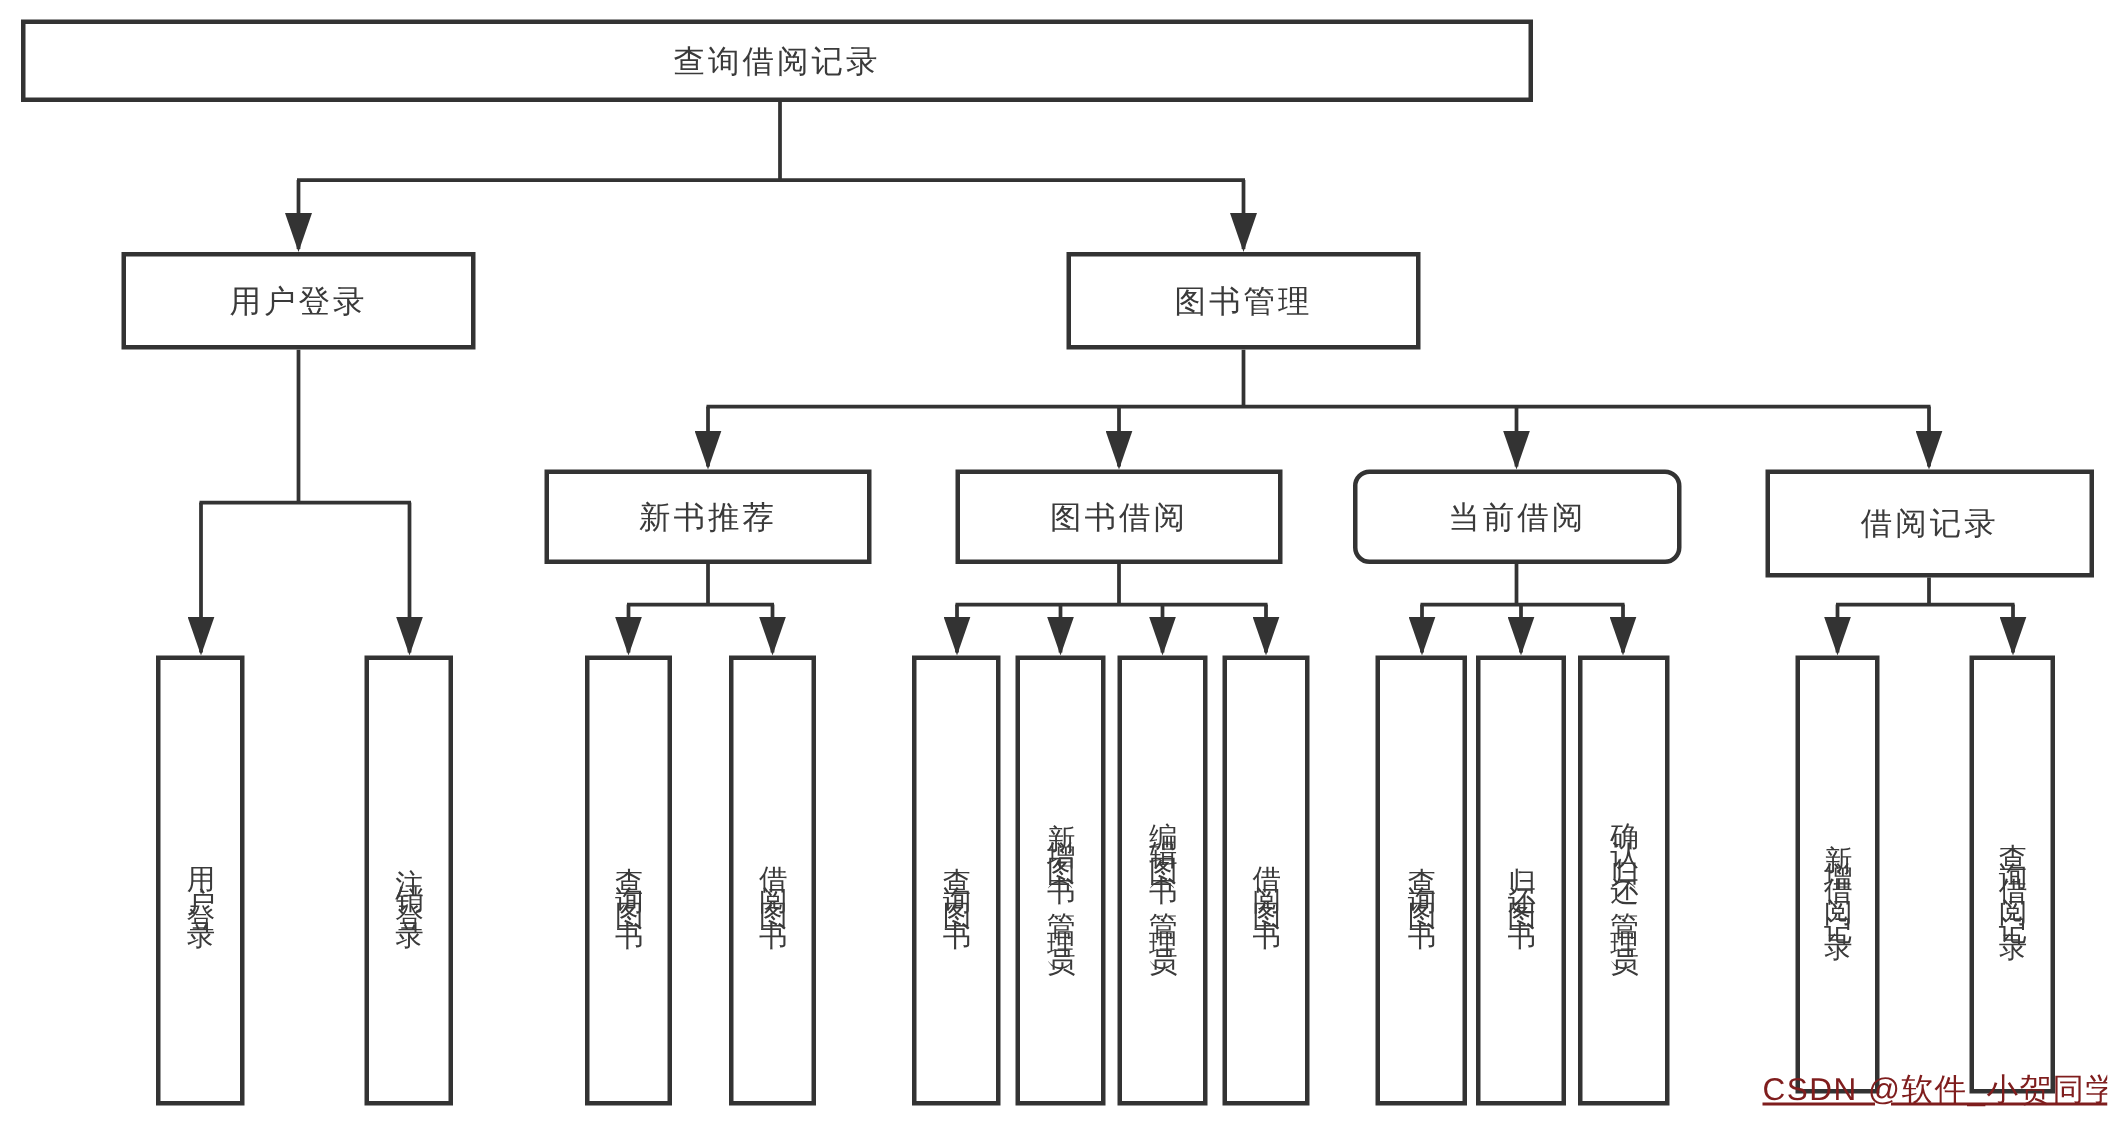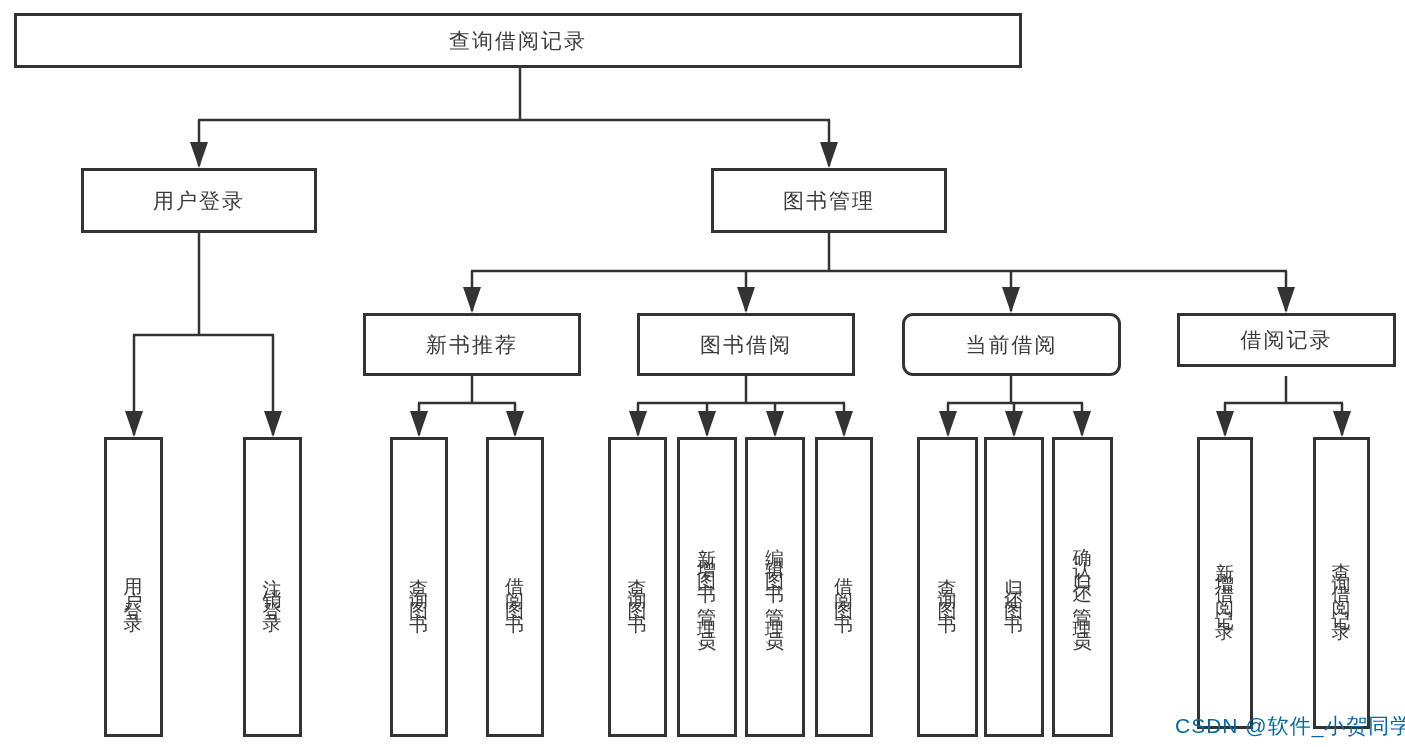"借阅记录" div.node { height: 54px -> 72px }
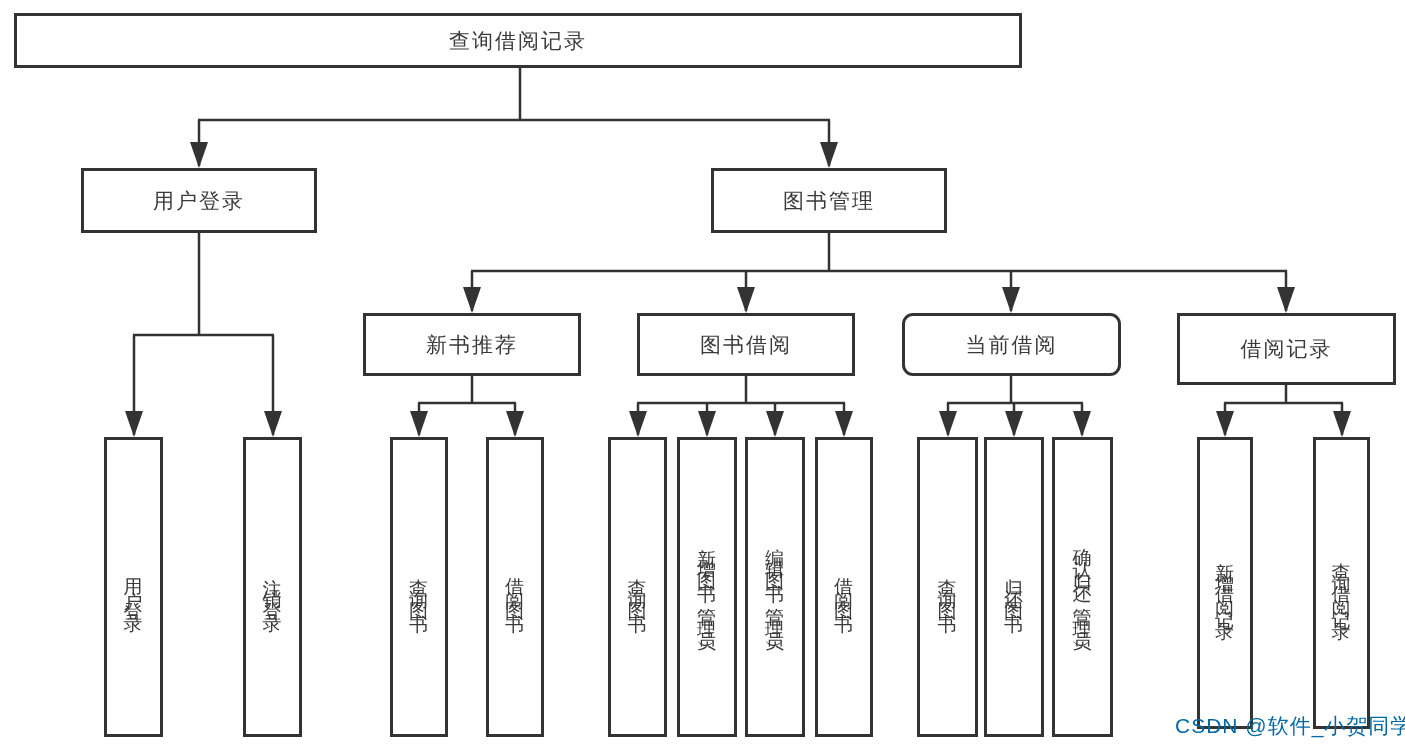"CSDN @软件_小贺同学" #watermark { color: #0369a1 -> #7f1d1d; text-decoration: none -> underline }
